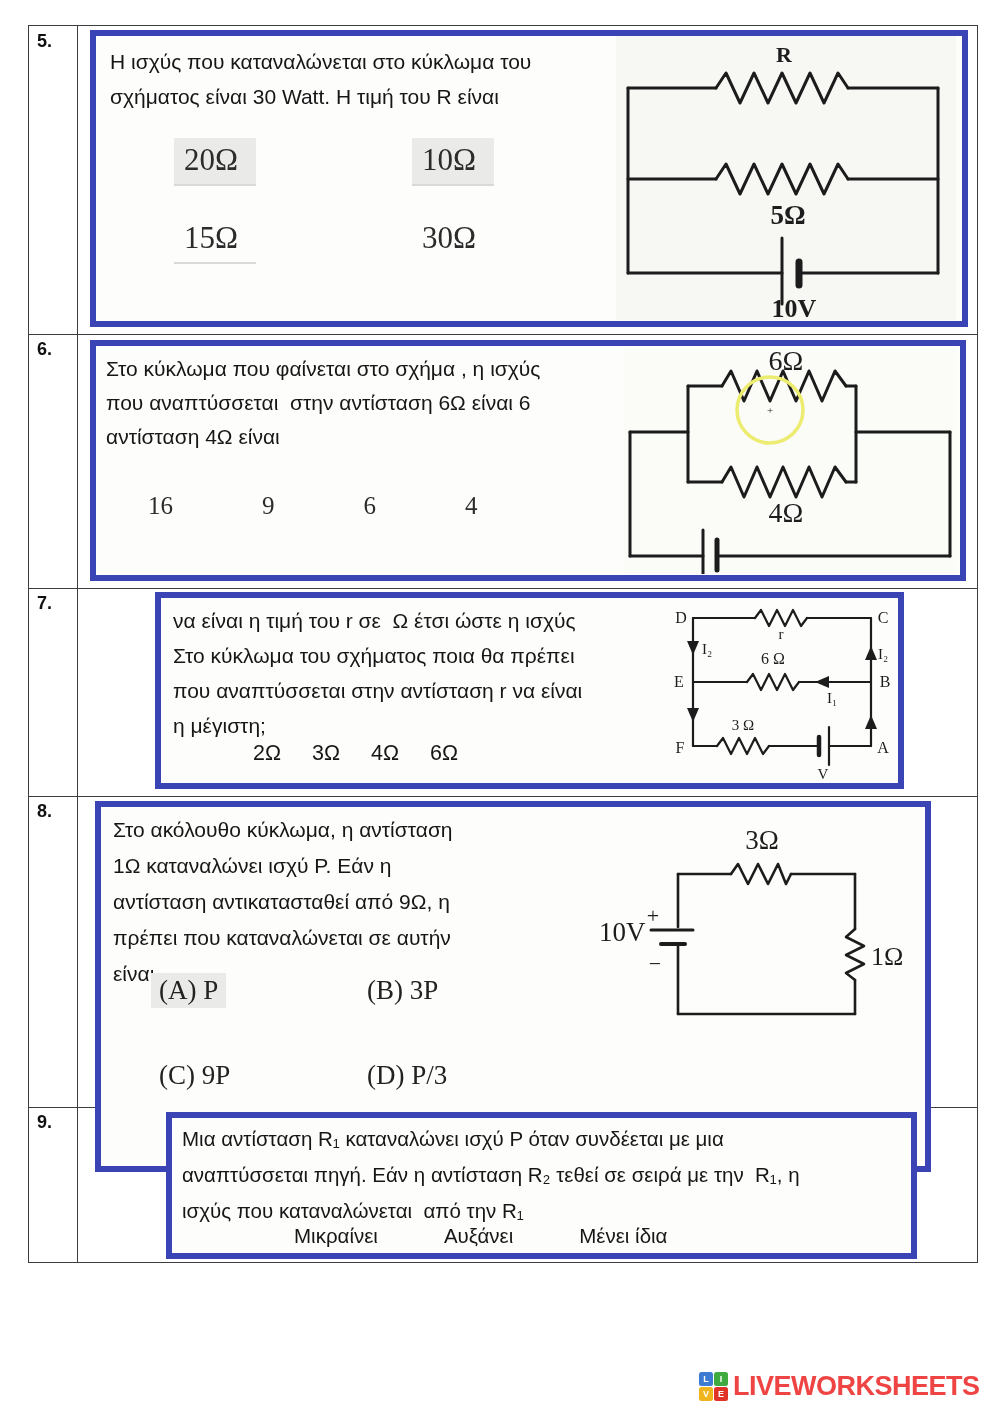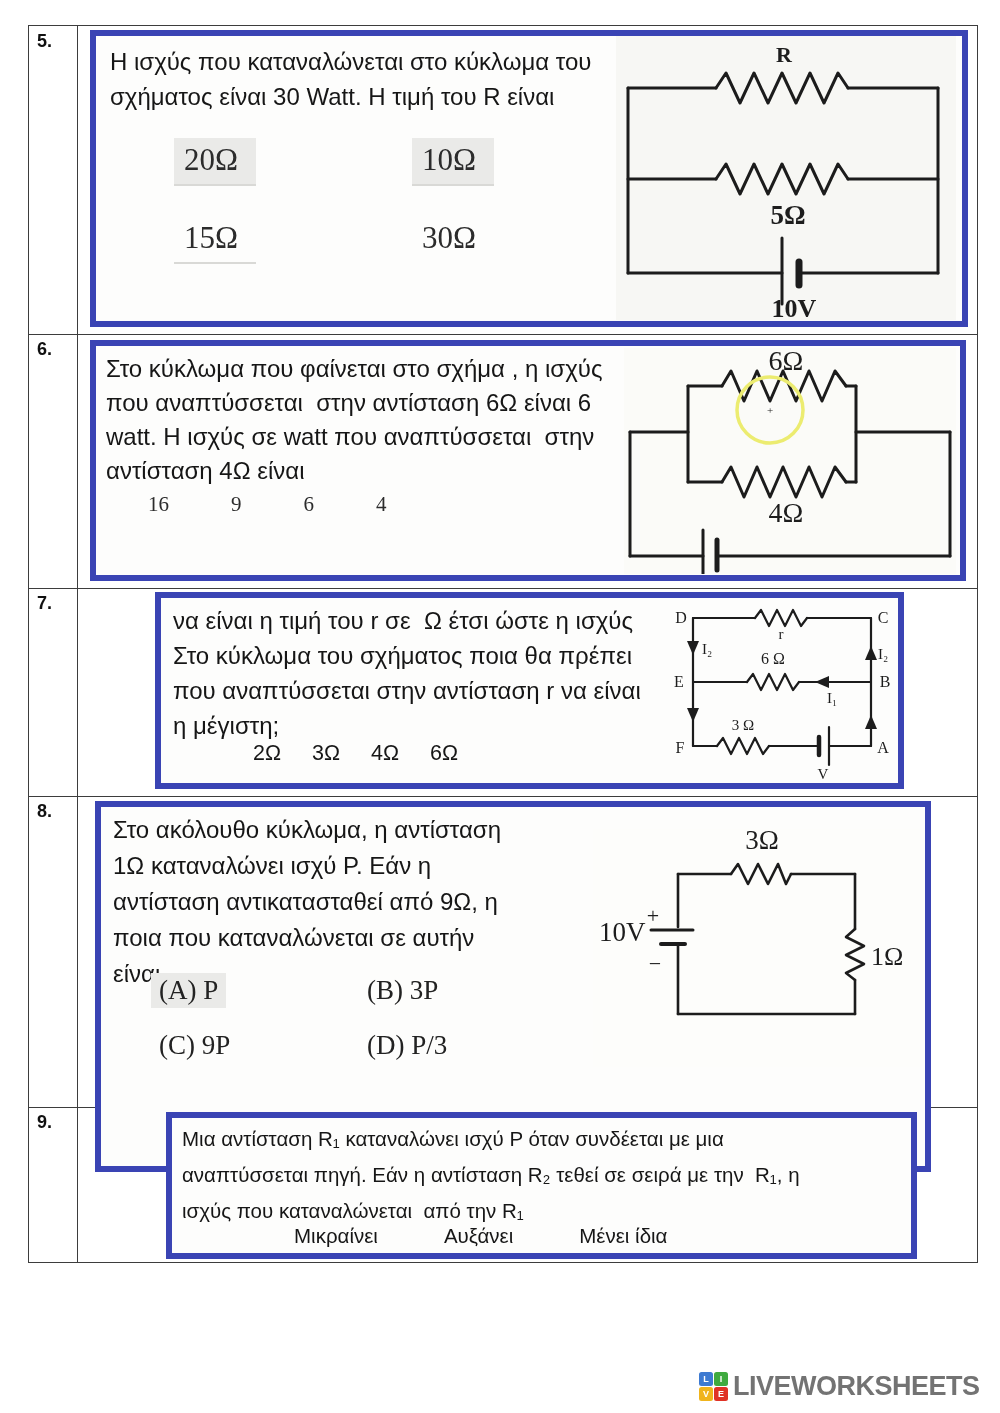"Η ισχύς που καταναλώνεται στο" .qtext { font-size: 24px -> 21px }
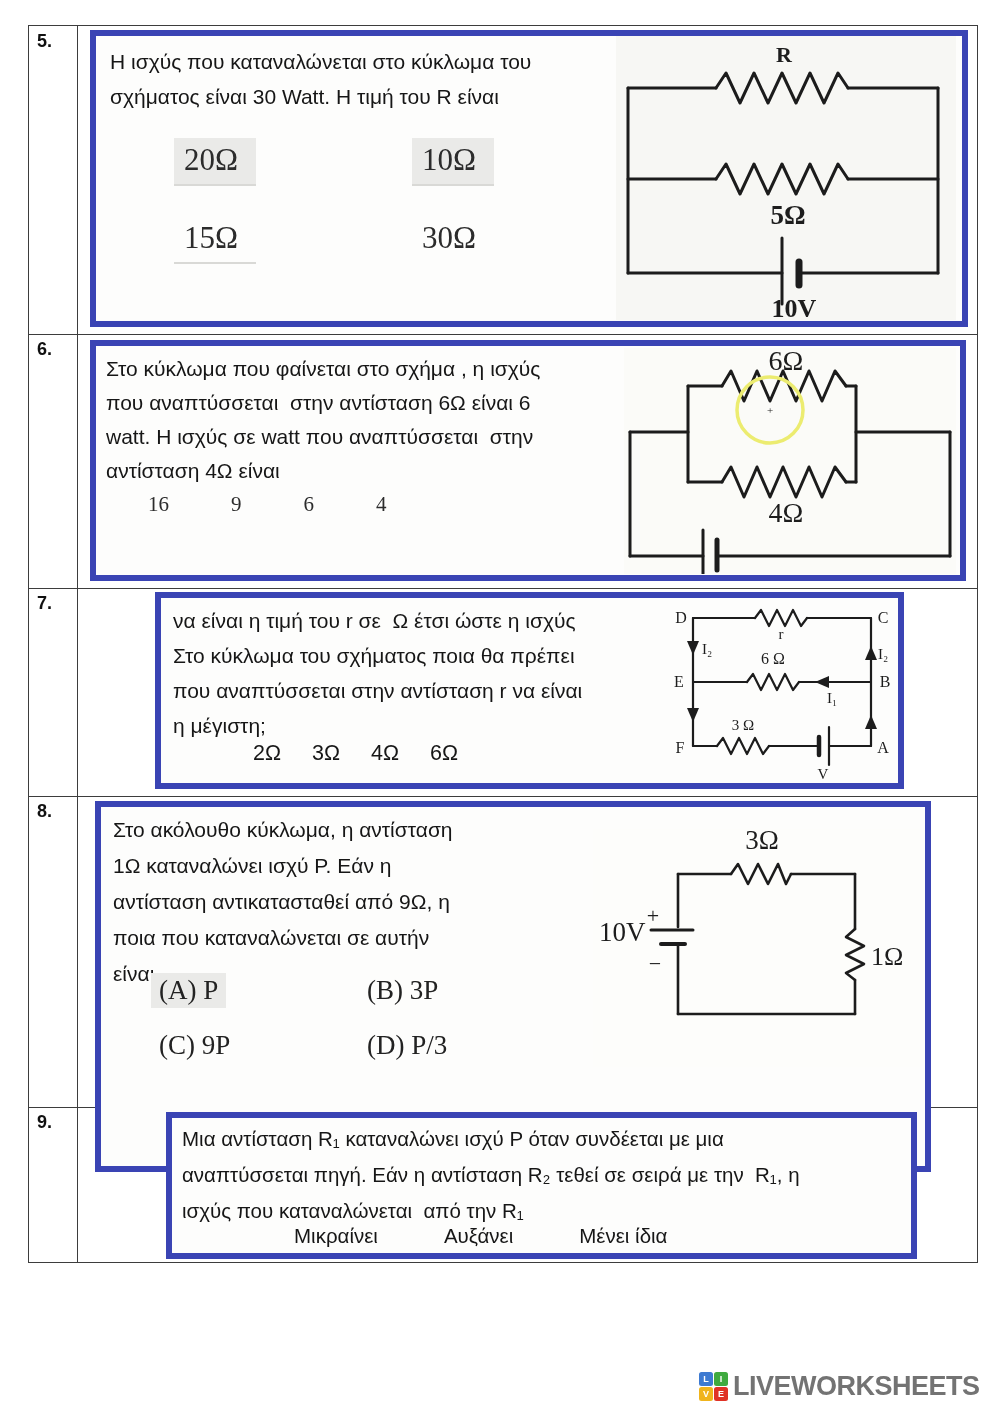"watt. Η ισχύς σε watt" div { html: <div>watt. Η ισχύς σε watt που αναπτύσσεται στην</div> -> none }
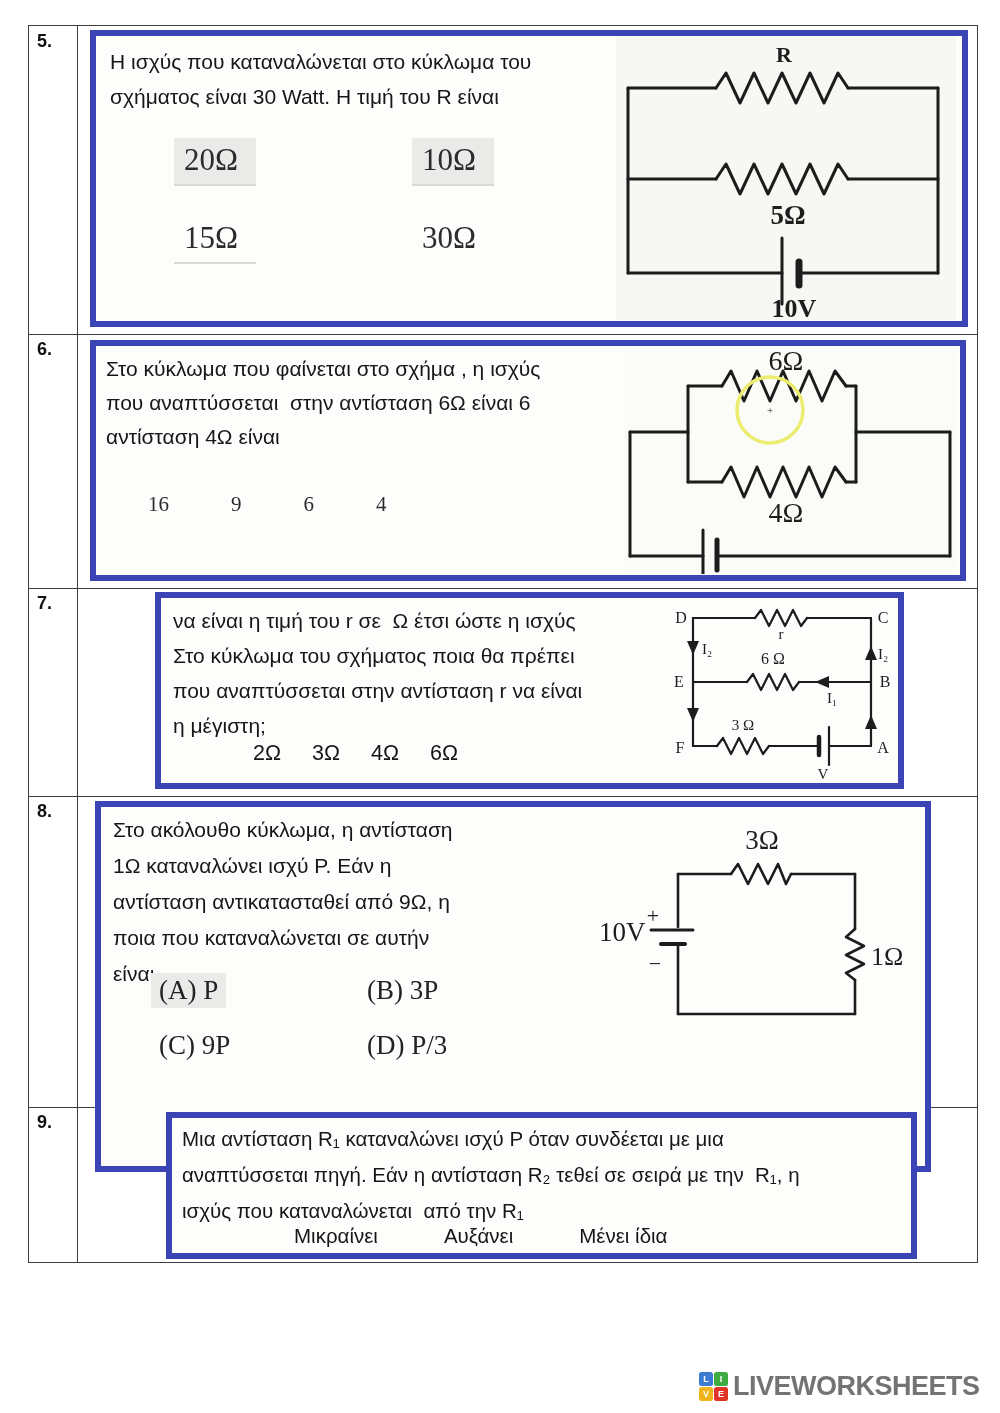"16" .q6-opts { font-size: 21px -> 25px; gap: 62px -> 89px }
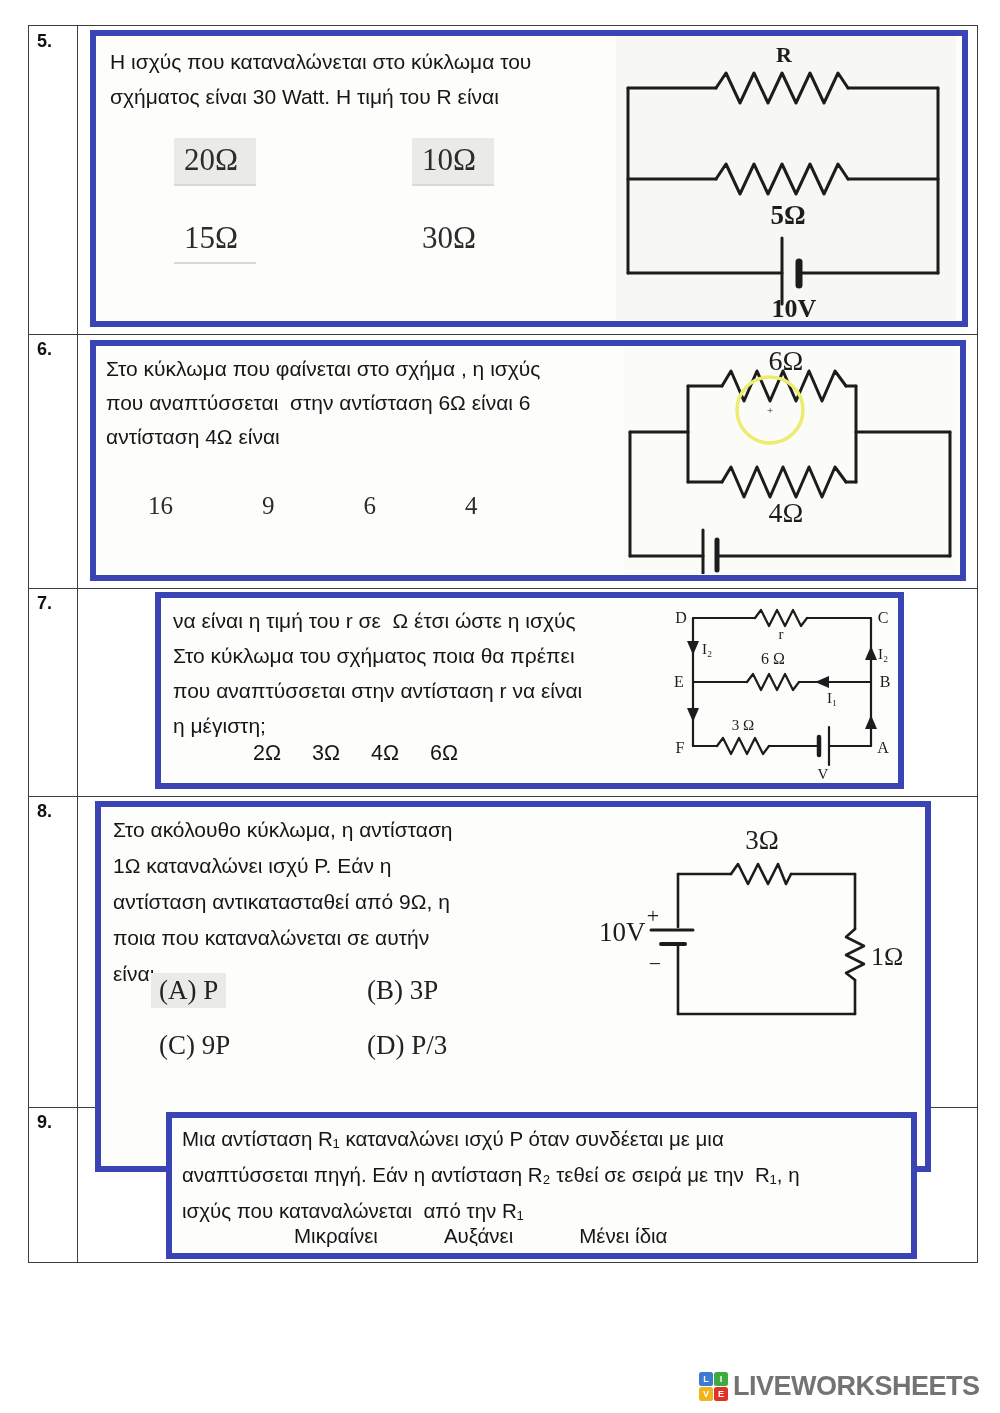"ποια που καταναλώνεται σε αυτήν" div { text: ποια -> πρέπει }
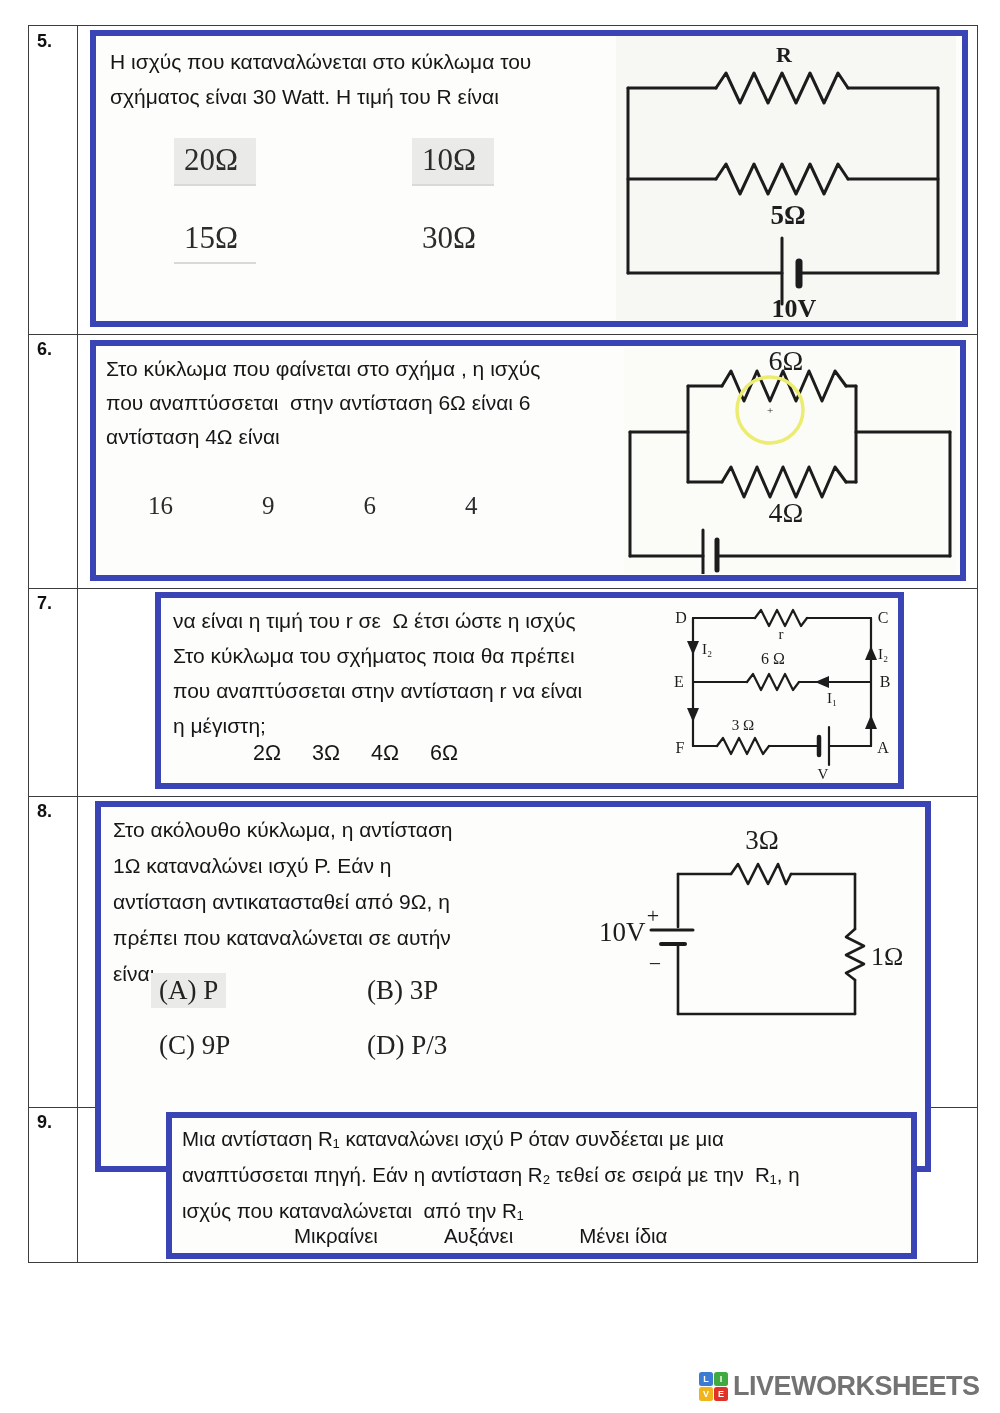"(A) P" .q8-opts { row-gap: 20px -> 50px }
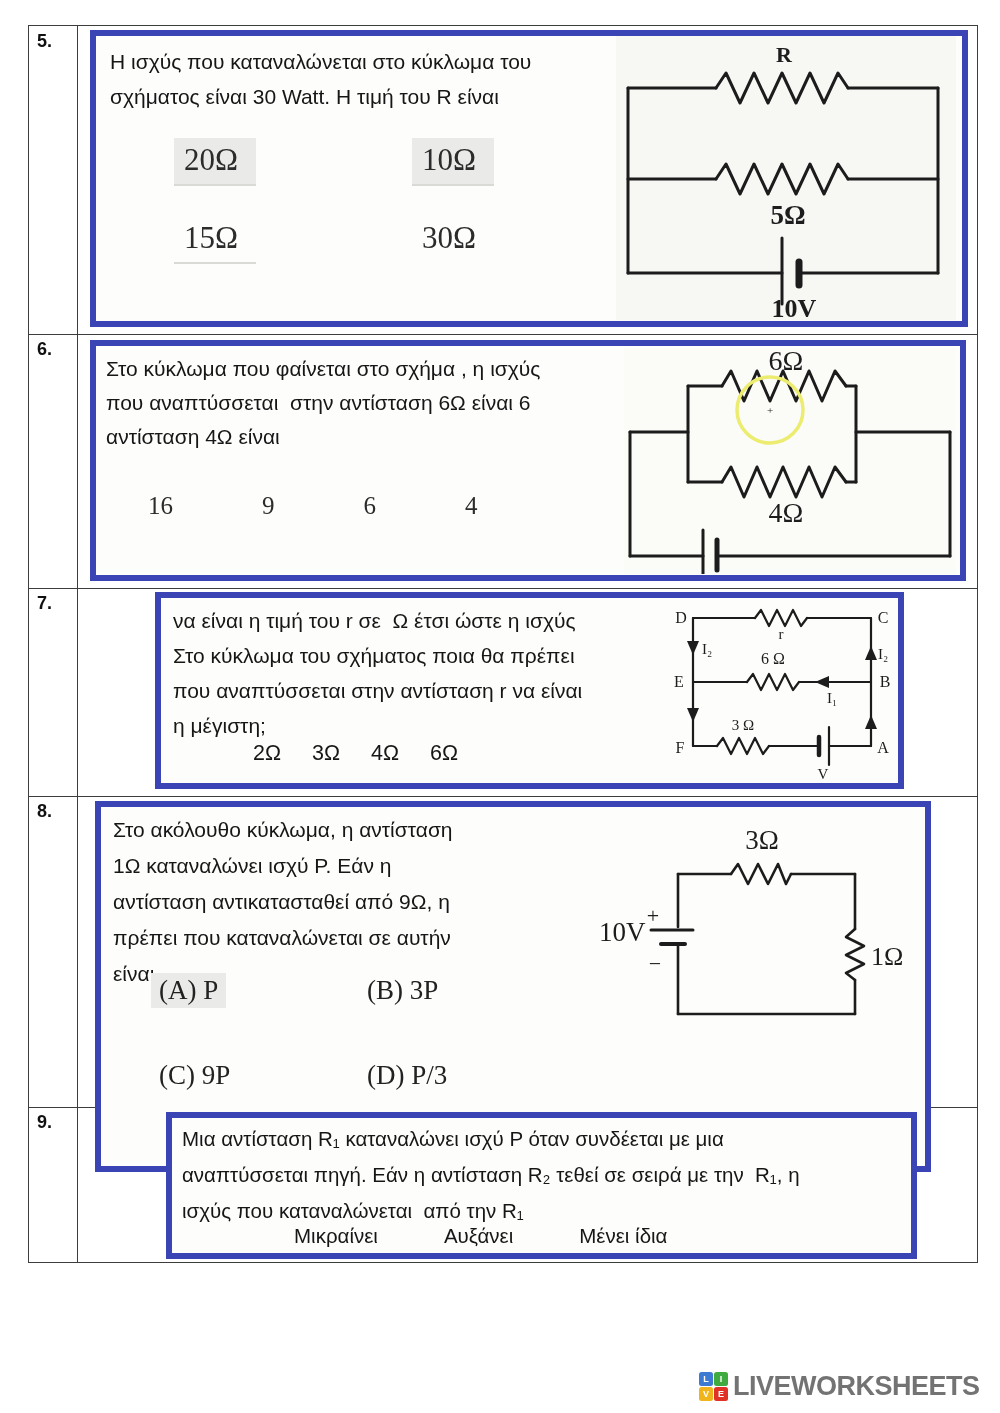"LIVEWORKSHEETS" .brand { color: #737373 -> #ef4444 }
